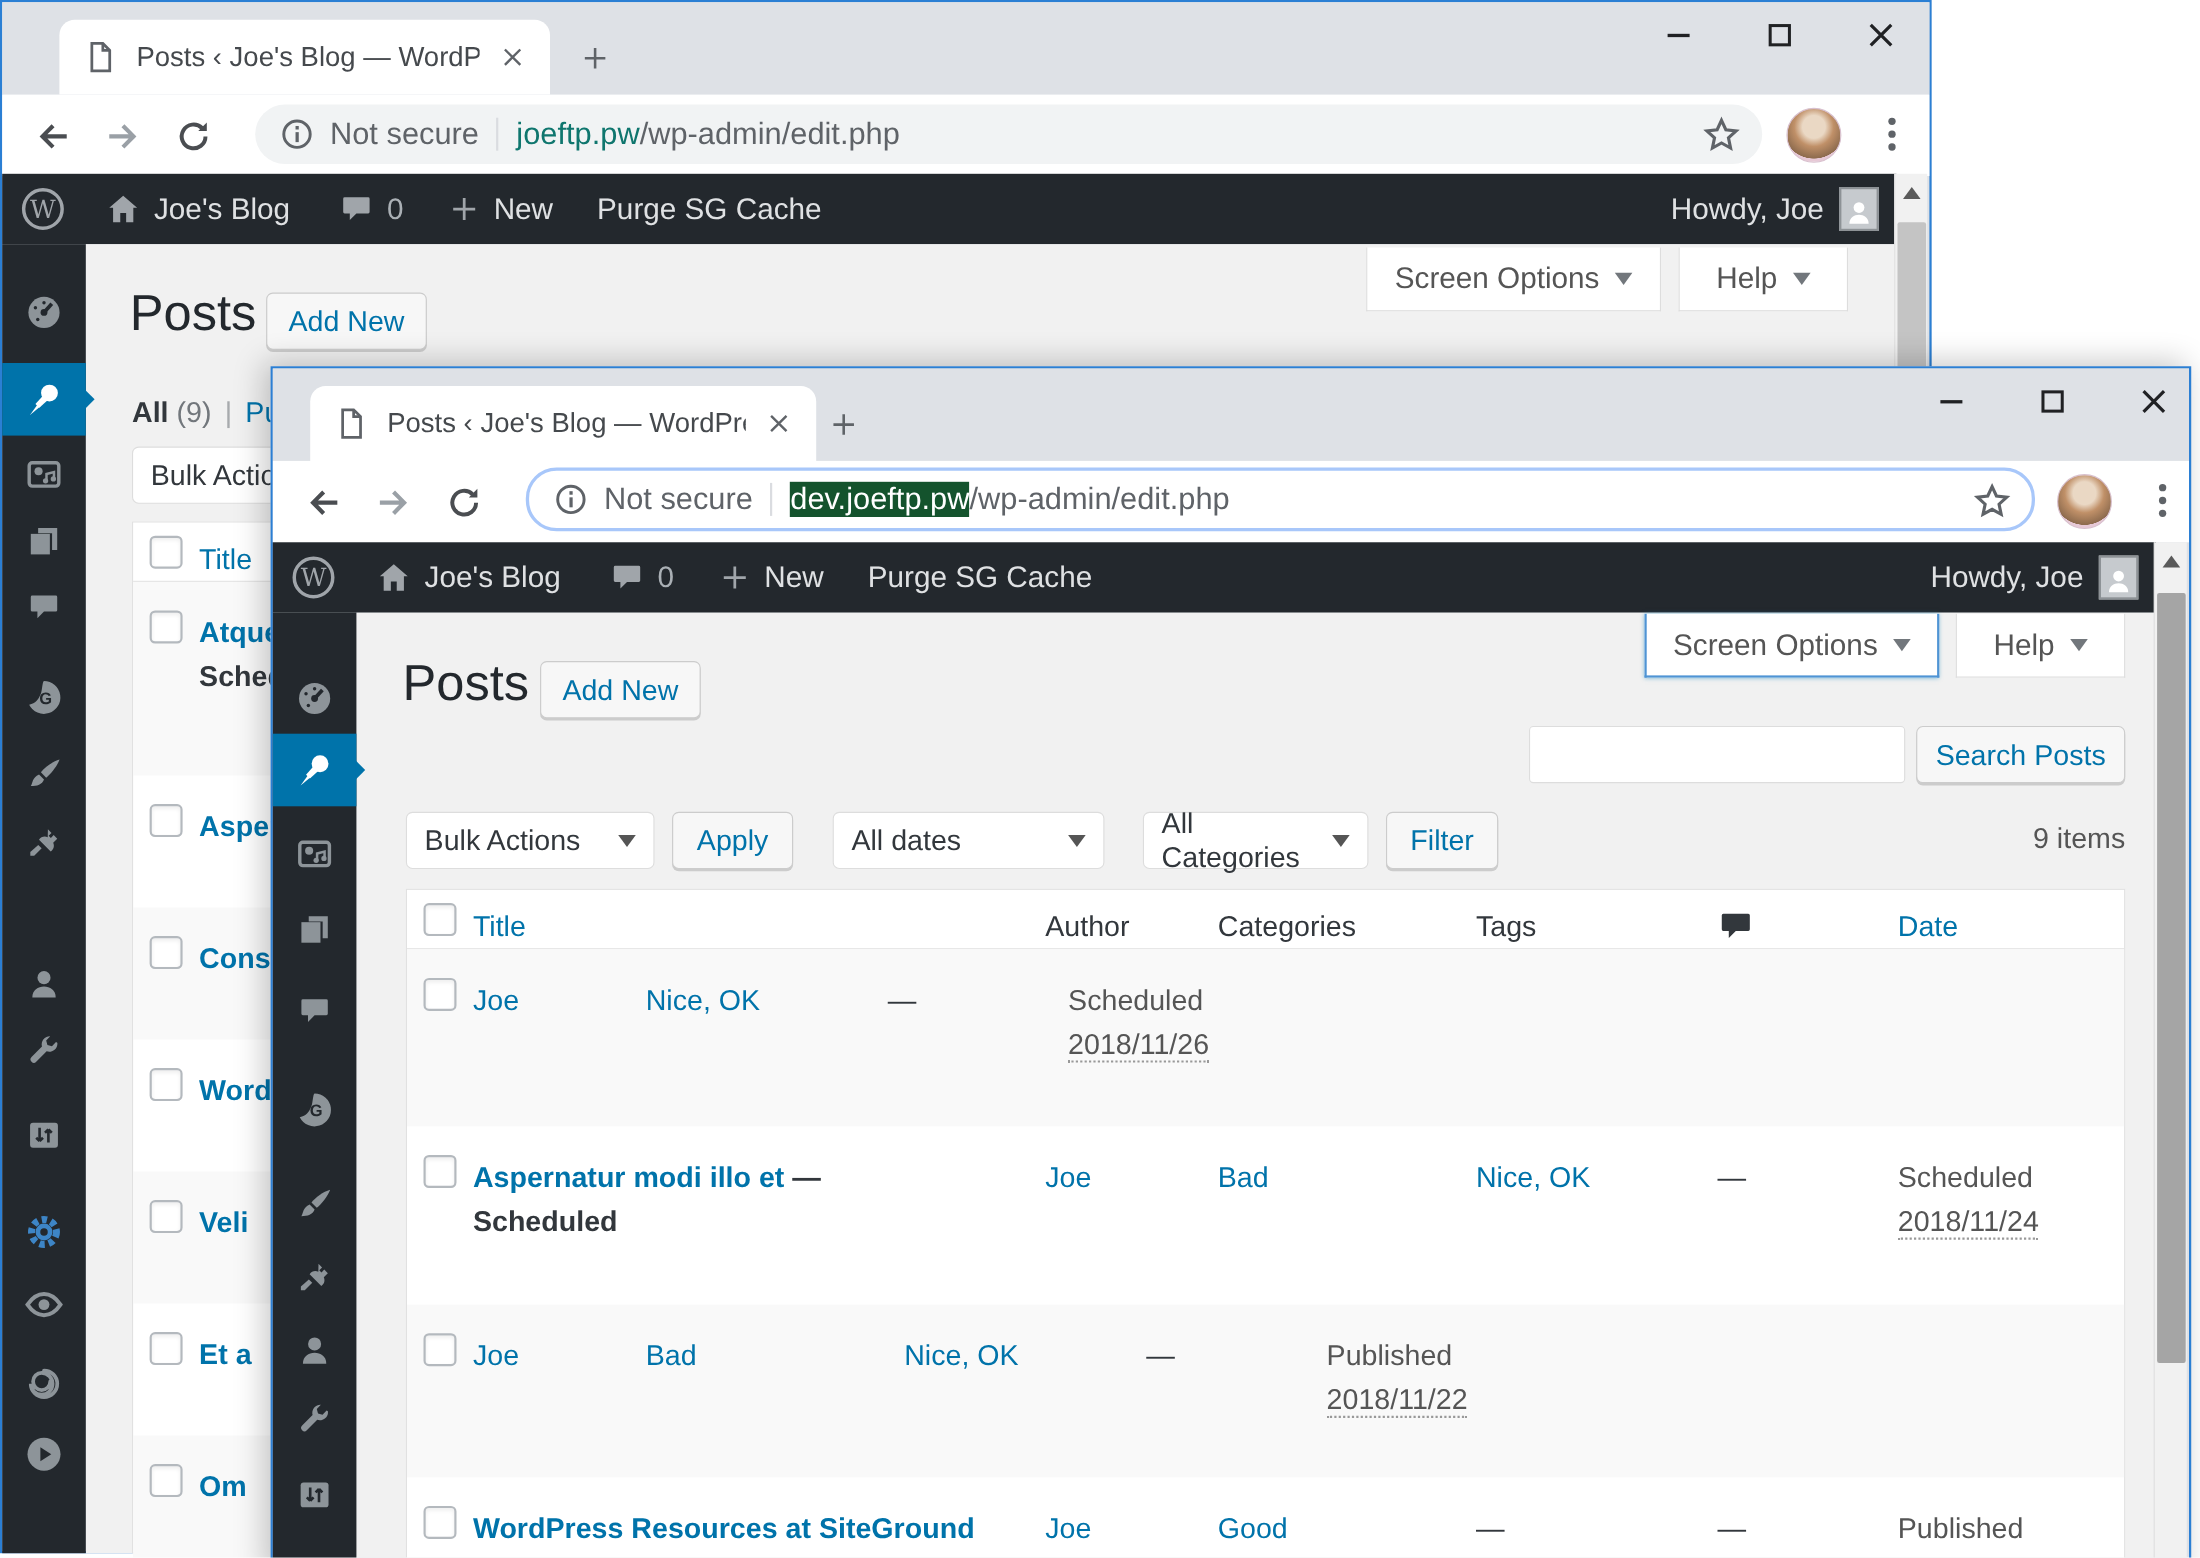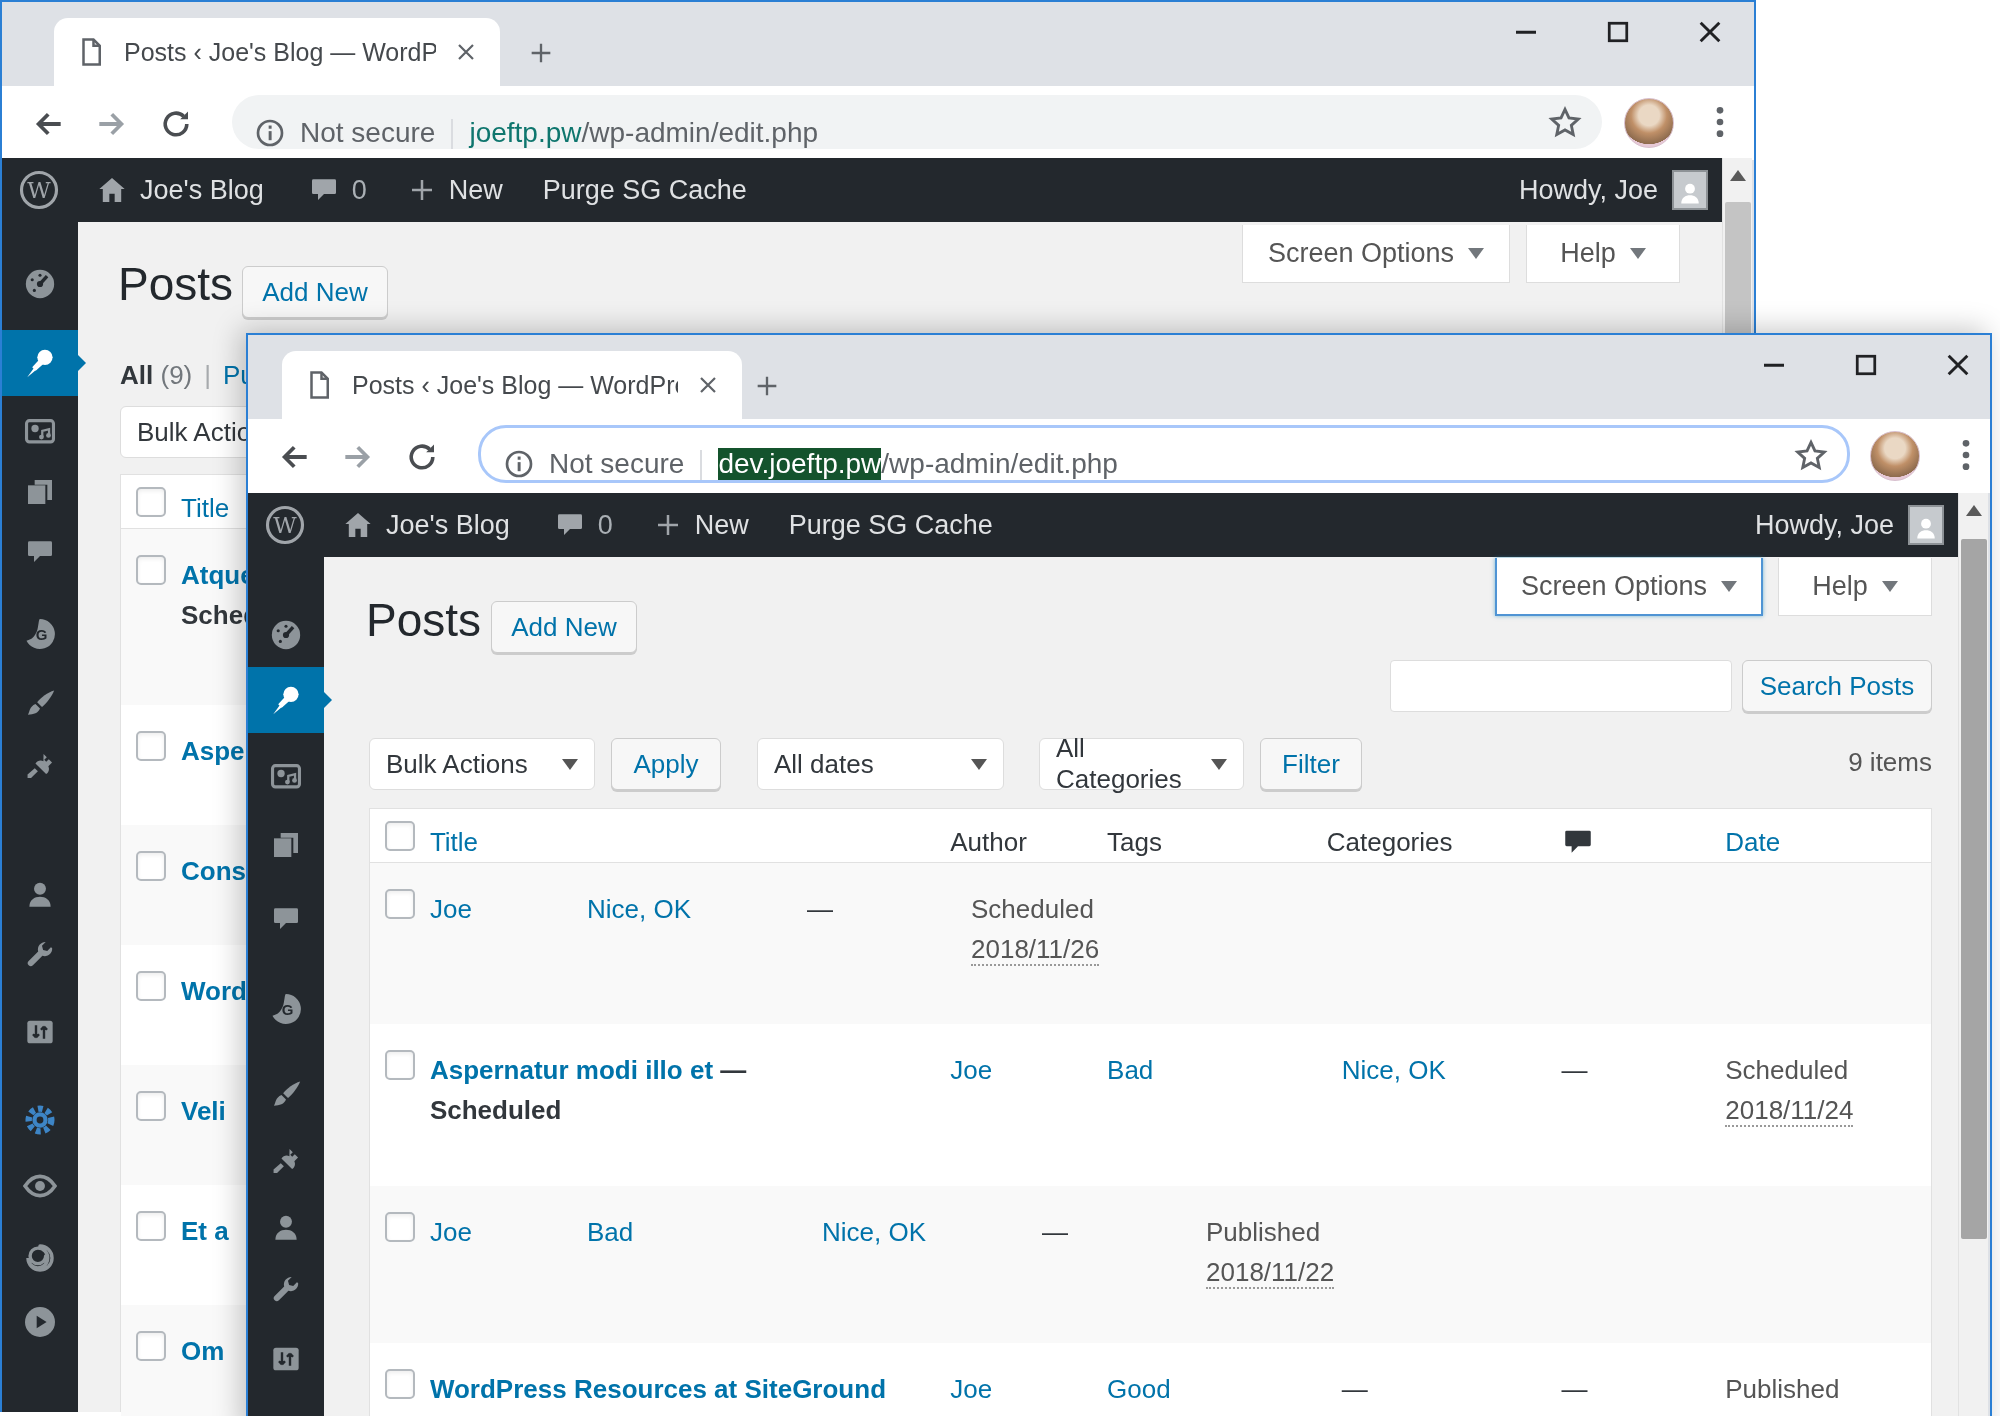"Not secure" .pill { align-items: flex-end -> center }
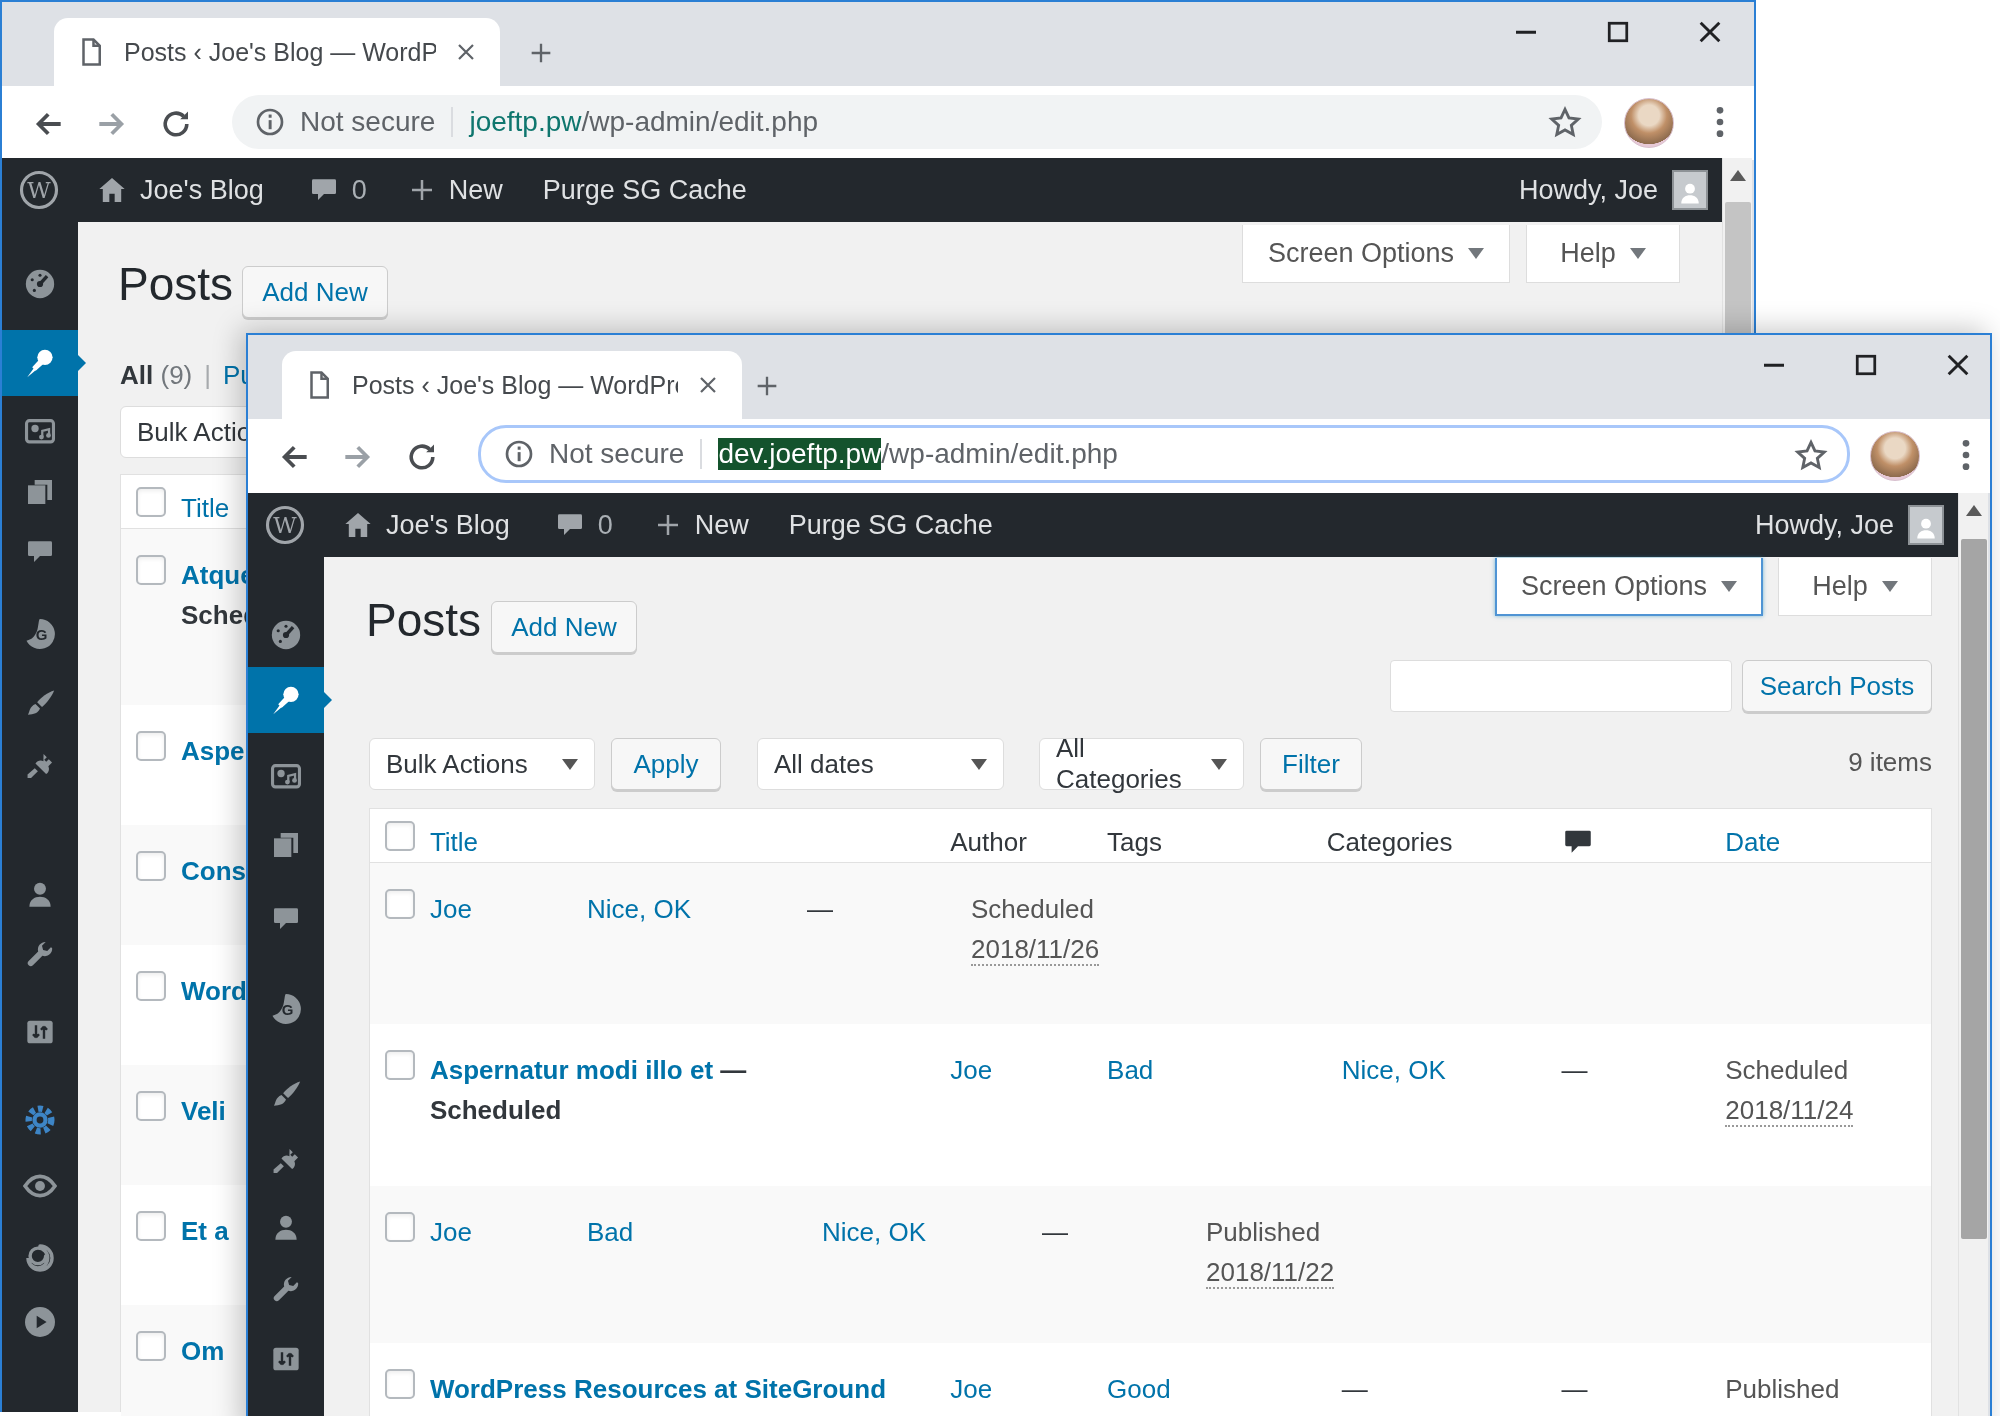"Tags" span.col { order: before "Categories" -> after "Categories" }
